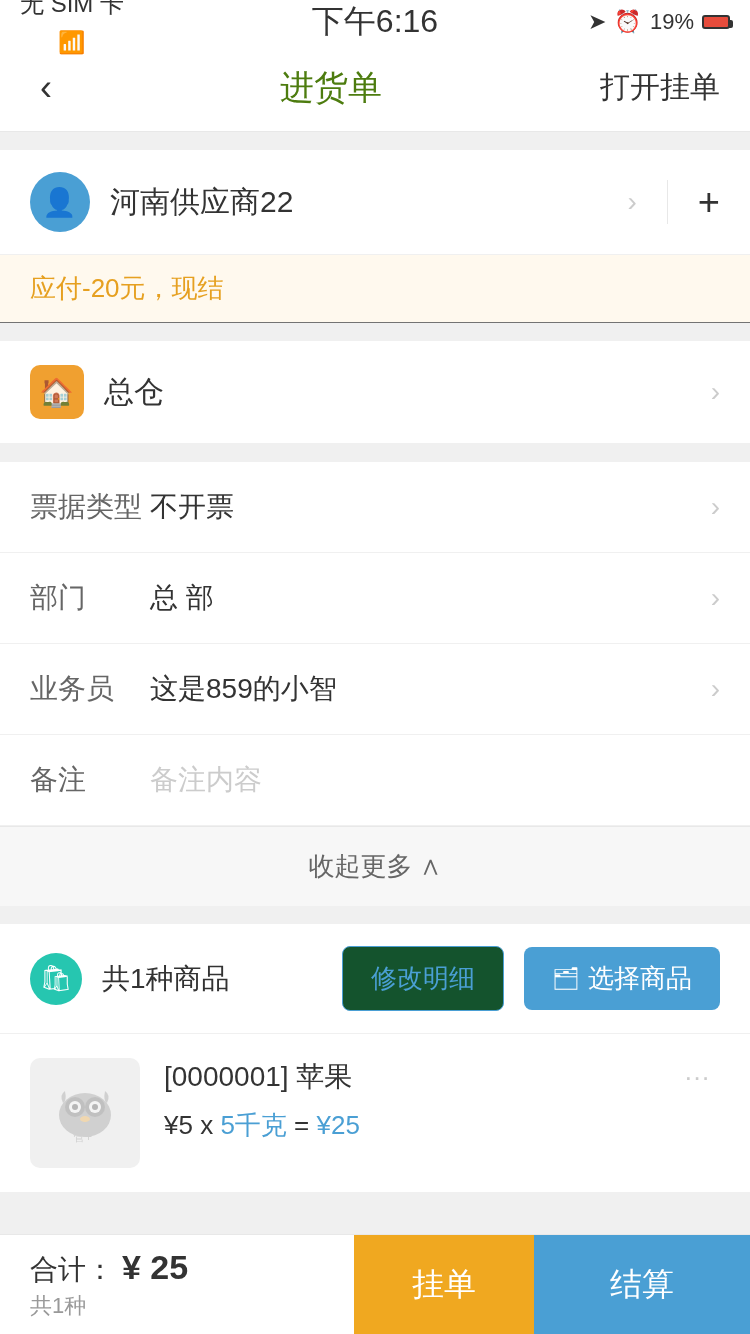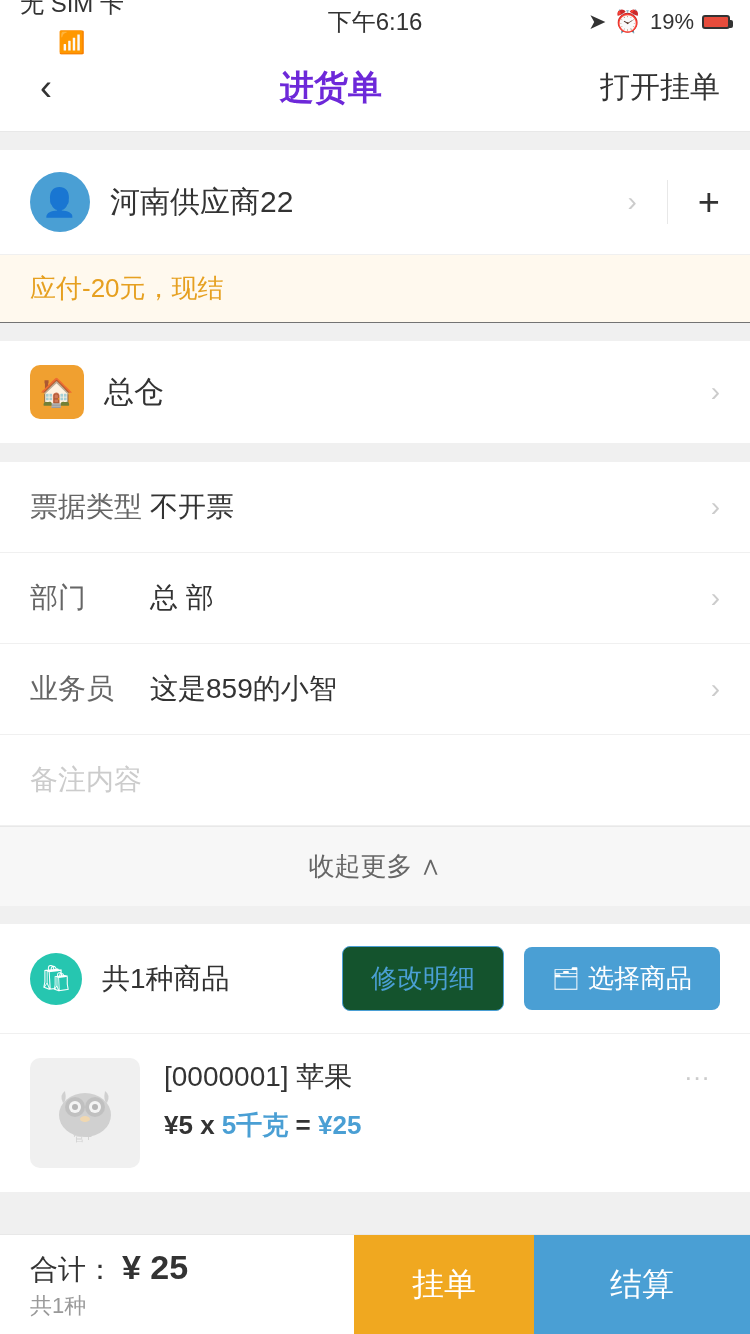"下午6:16" .status-center { font-size: 24px -> 32px }
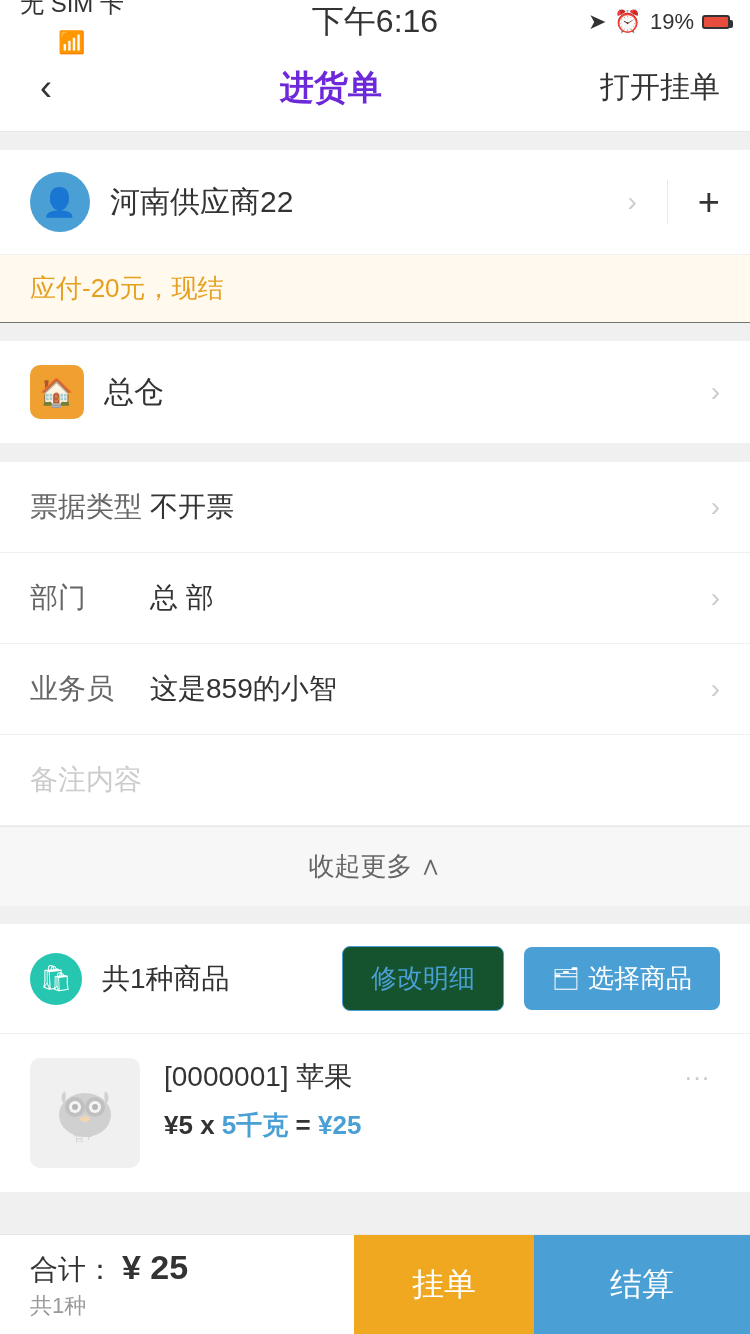"进货单" .nav-title { color: #6d28d9 -> #4d7c0f; font-weight: 700 -> 400 }
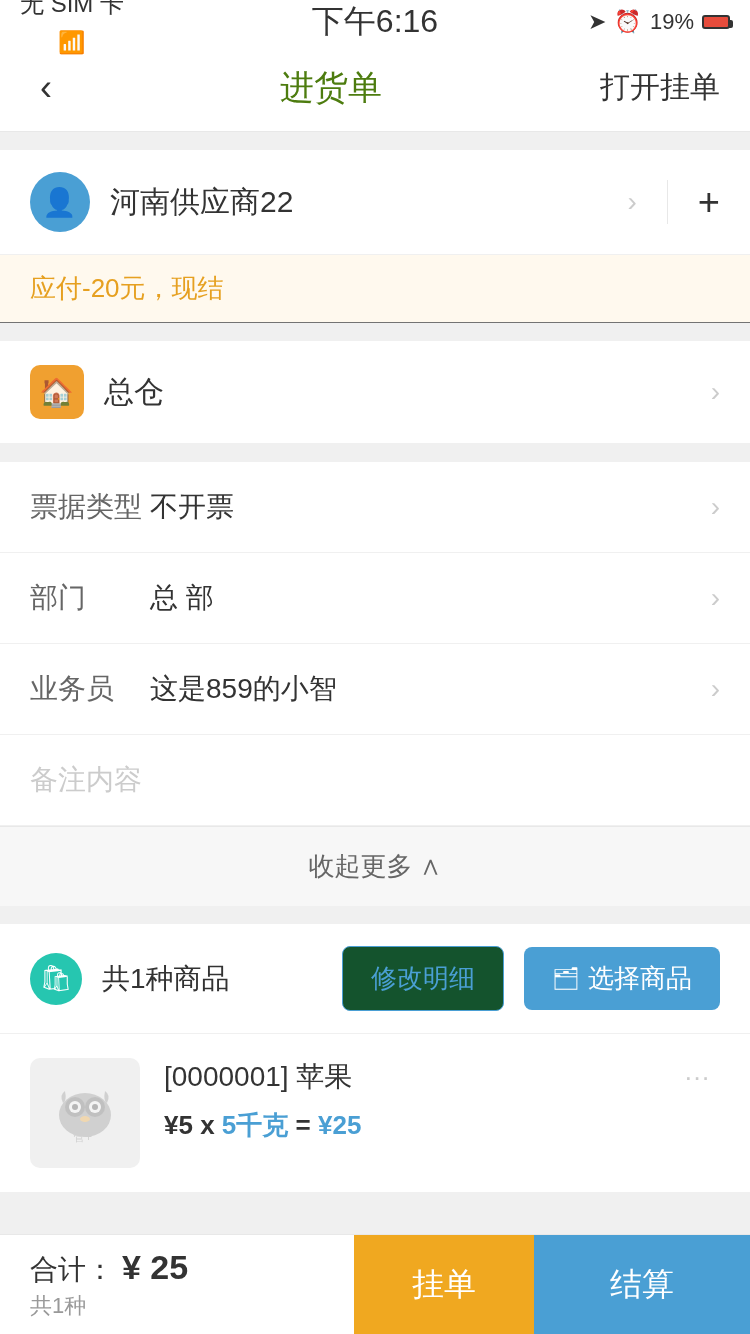"备注" span.form-label { html: none -> <span>备注</span> }
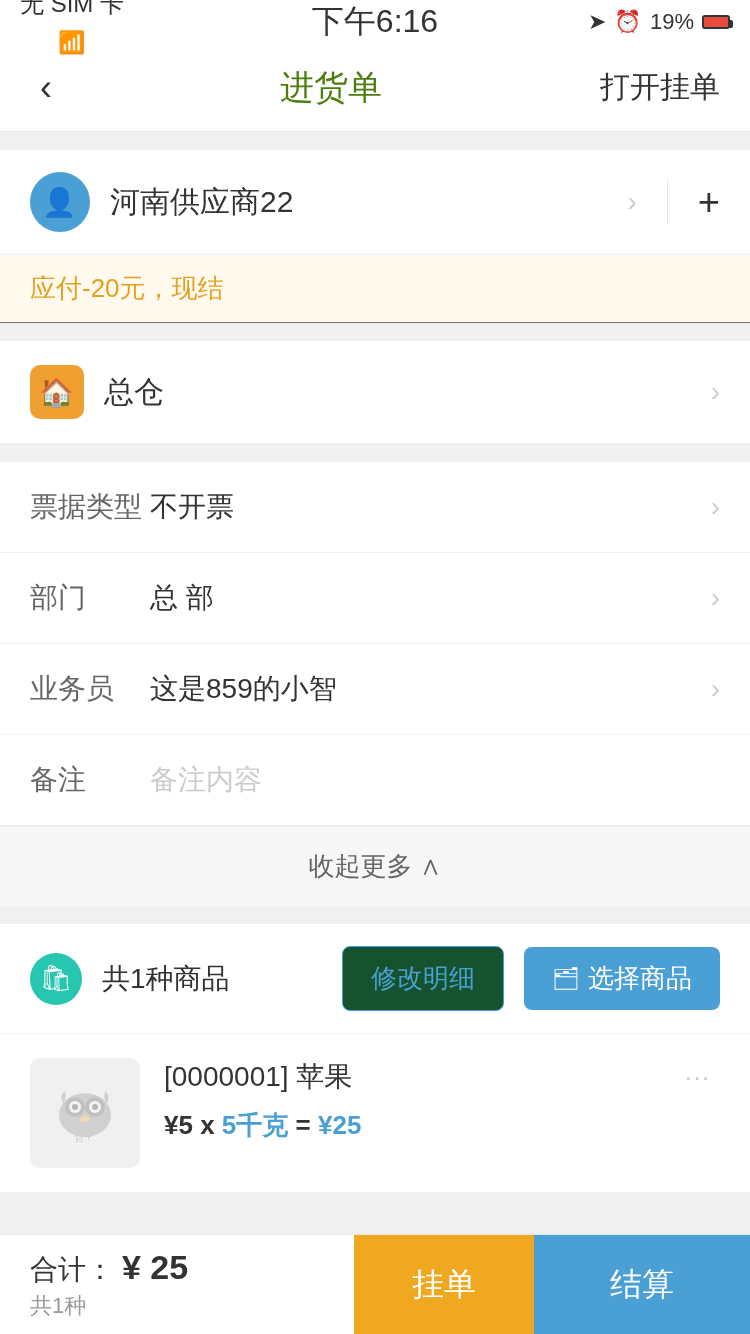"¥5 x 5千克 = ¥25" .product-price { font-weight: bold -> none }
